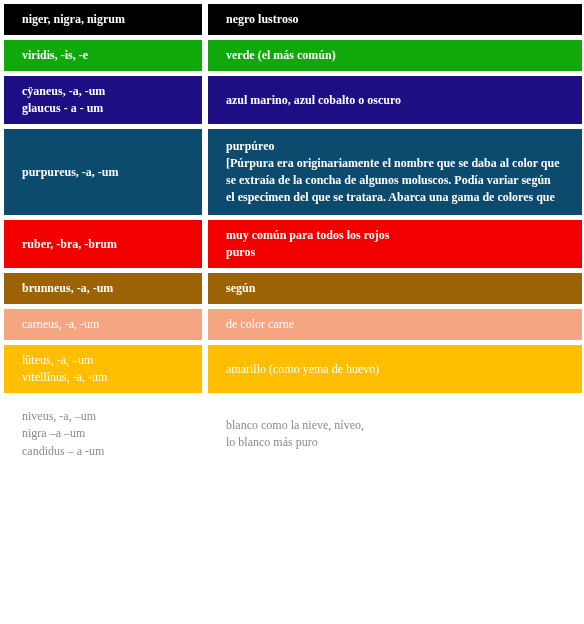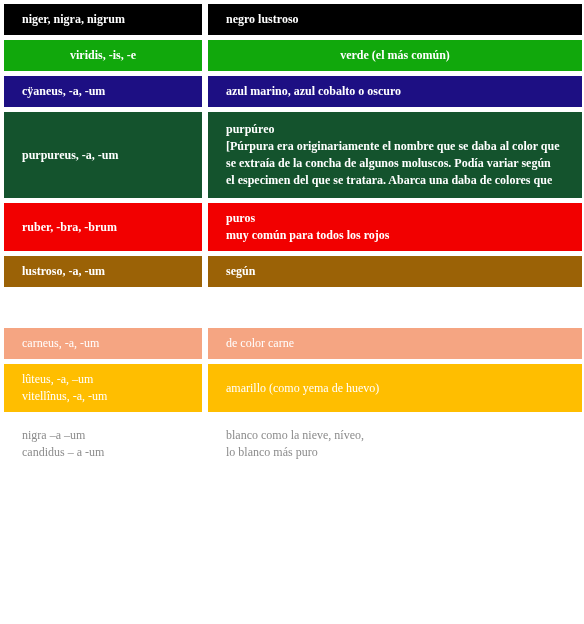"viridis, -is, -e" .r-green .cell { text-align: center -> none }
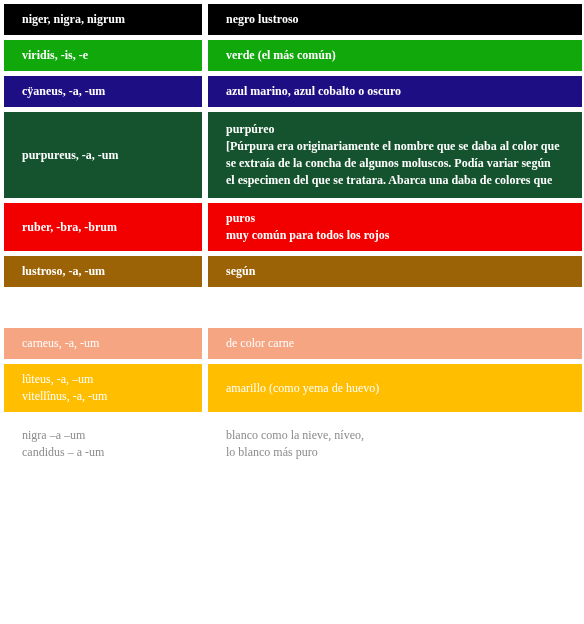"glaucus - a - um" span.line { html: none -> <span>glaucus - a - um</span> }
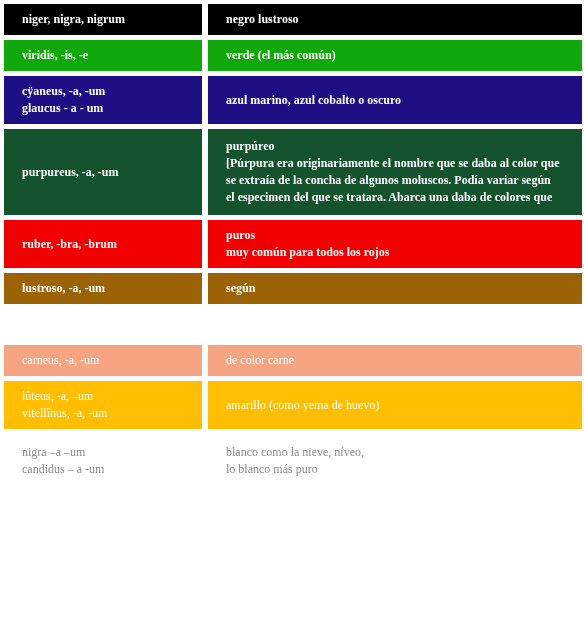"purpúreo" .r-magenta .cell { background: #14532d -> #0c4a6e }
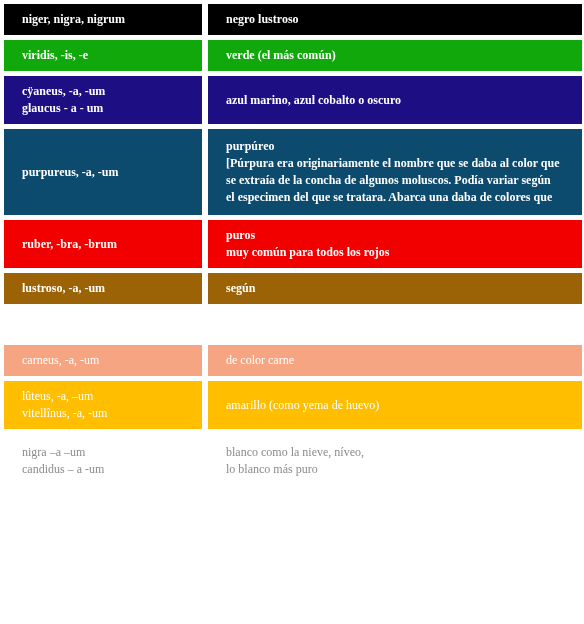"el especimen del que se" span.line { text: daba -> gama }
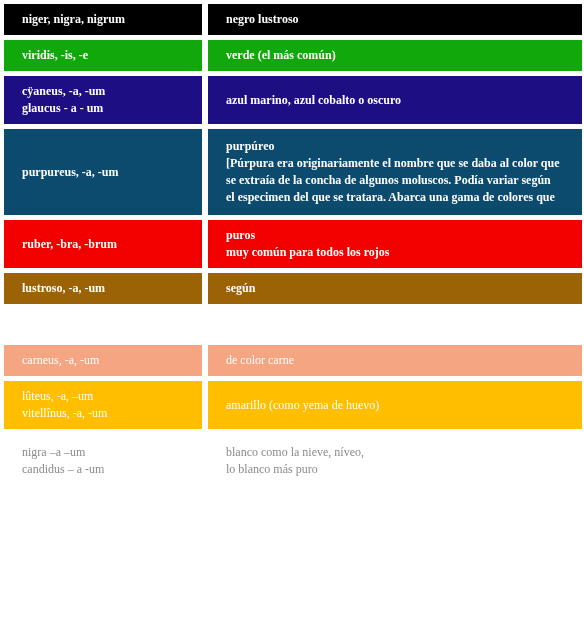"puros" span.line { order: before "muy común para todos los" -> after "muy común para todos los" }
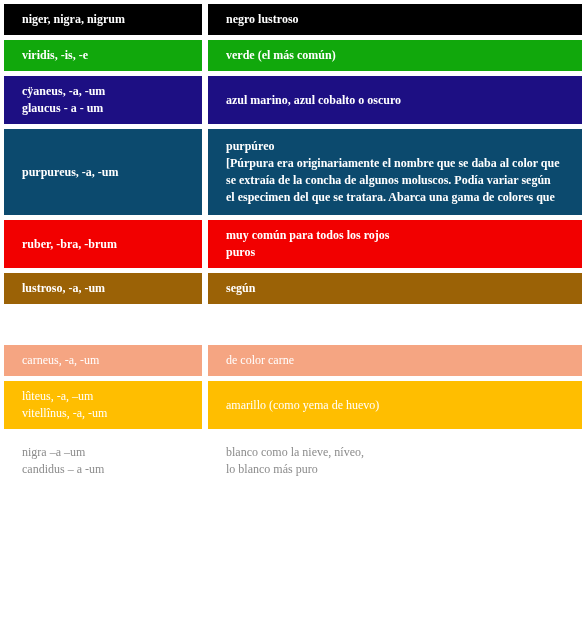"lustroso, -a, -um" span.line { text: lustroso -> brunneus }
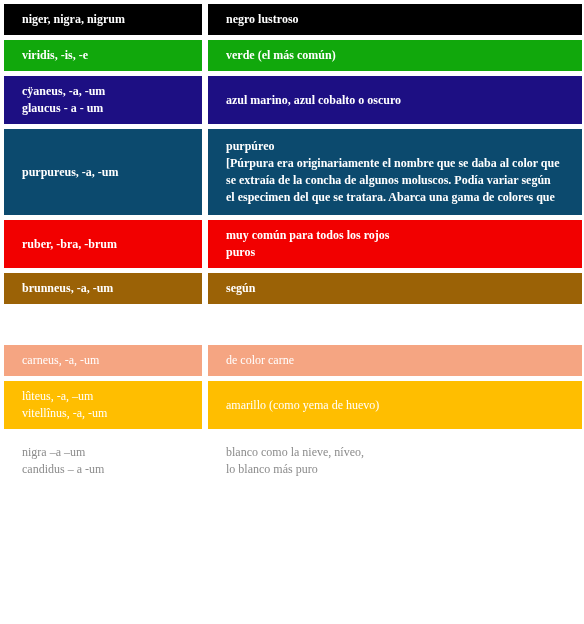"carneus, -a, -um" .r-salmon .cell { margin-top: 36px -> none }
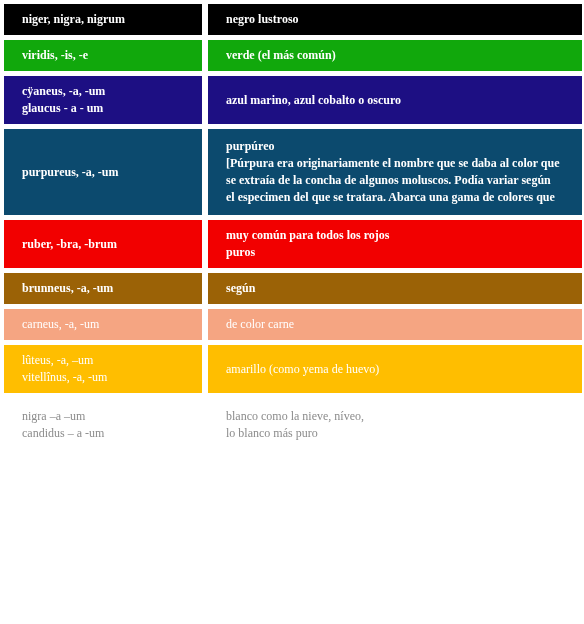"niveus, -a, –um" span.line { html: none -> <span>niveus, -a, –um</span> }
